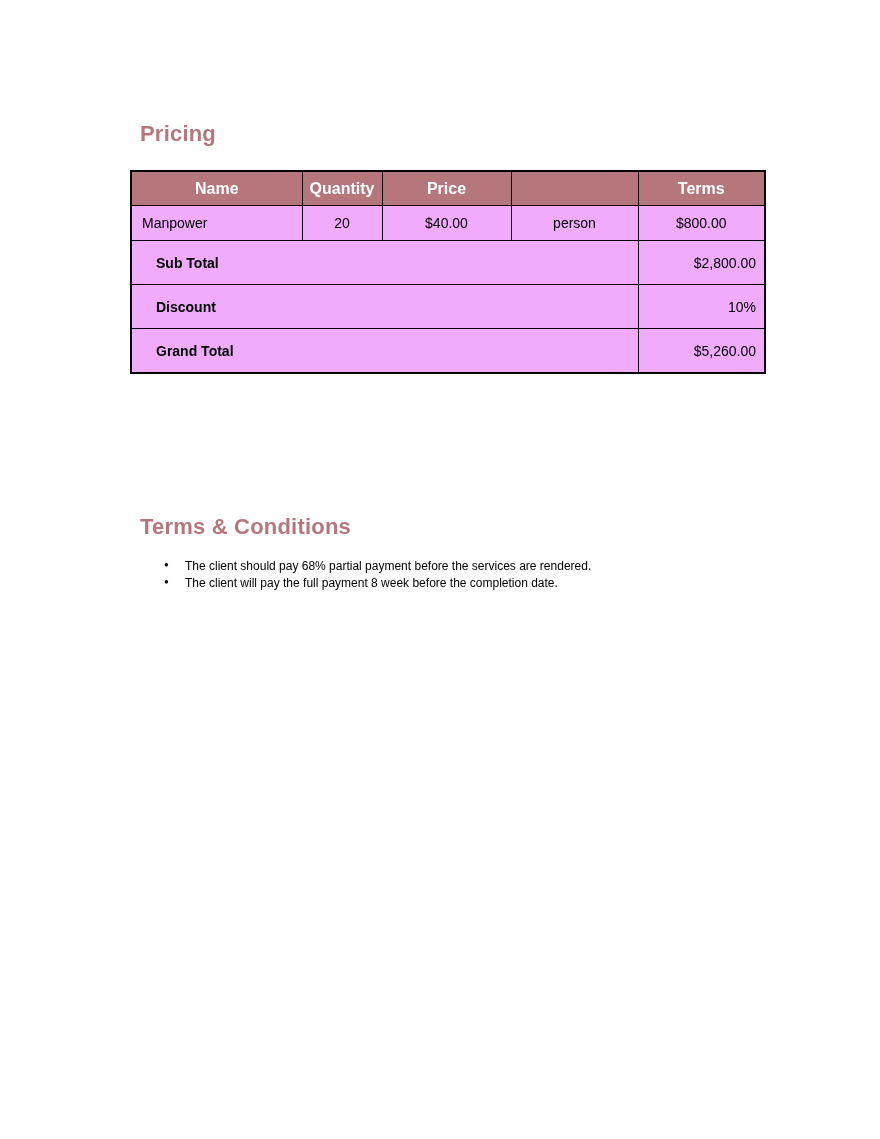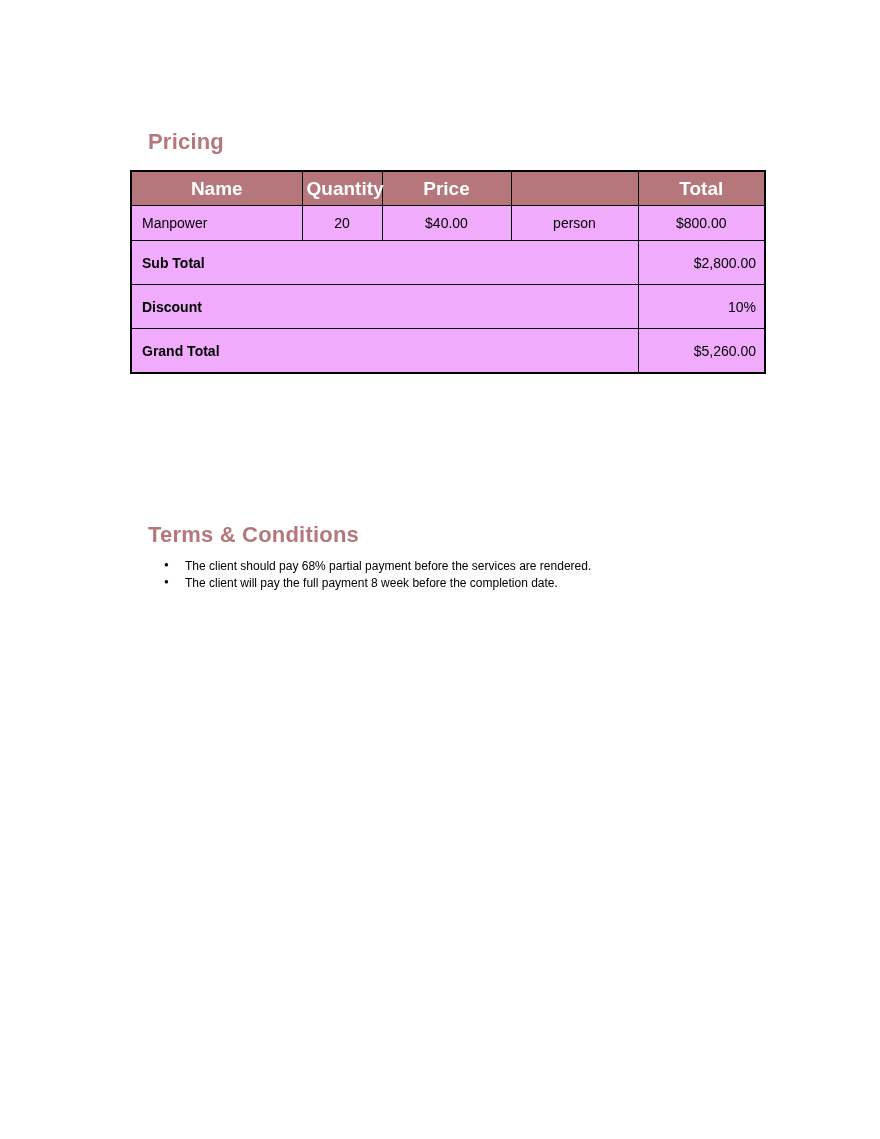"Pricing" .section-title { margin: 8px -> 0 }
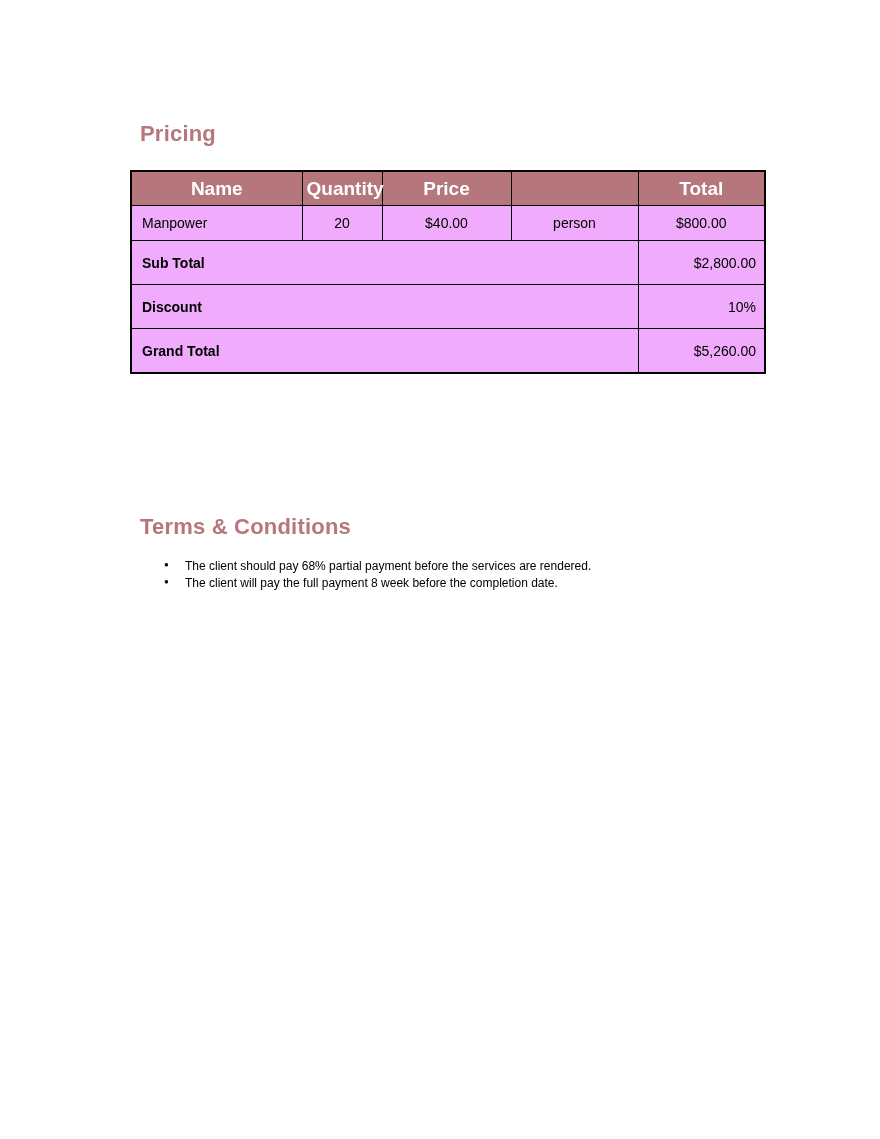"Name" .pricing-table th { font-size: 19px -> 16px }
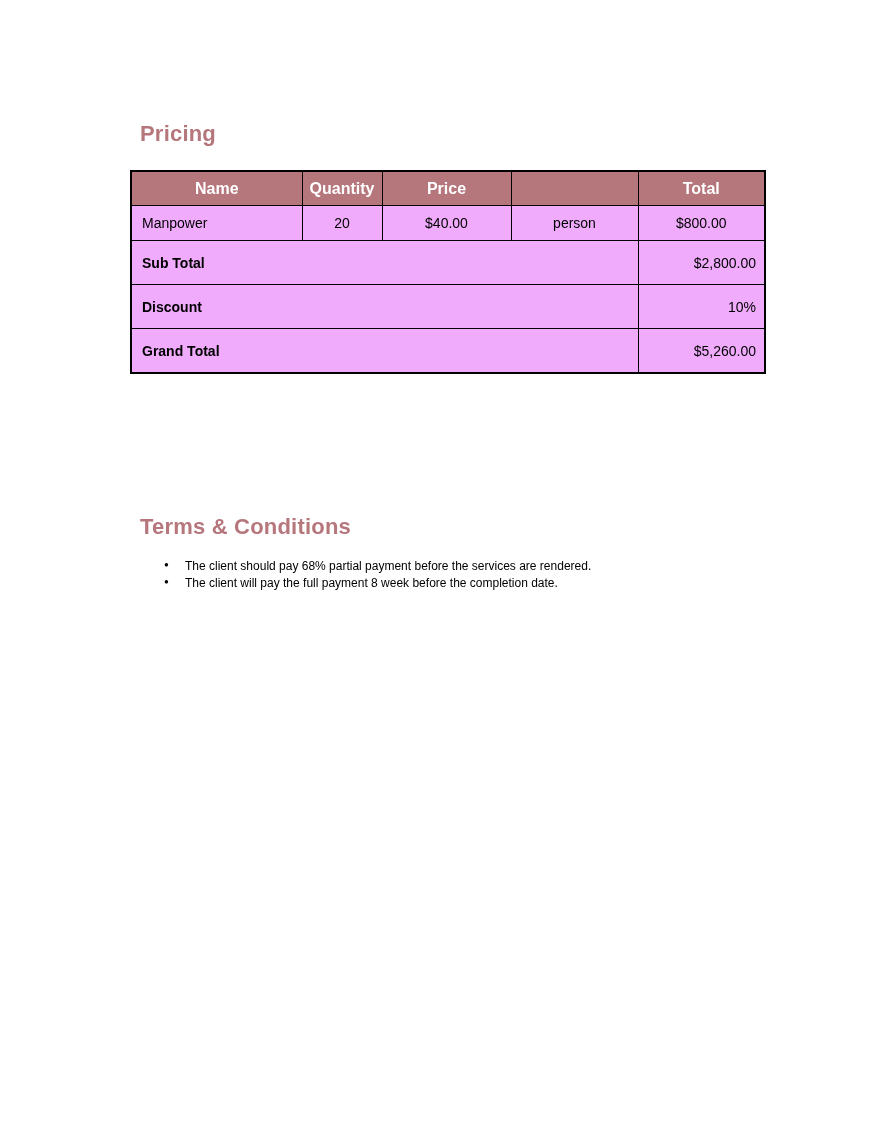"Total" th { text: Total -> Terms }
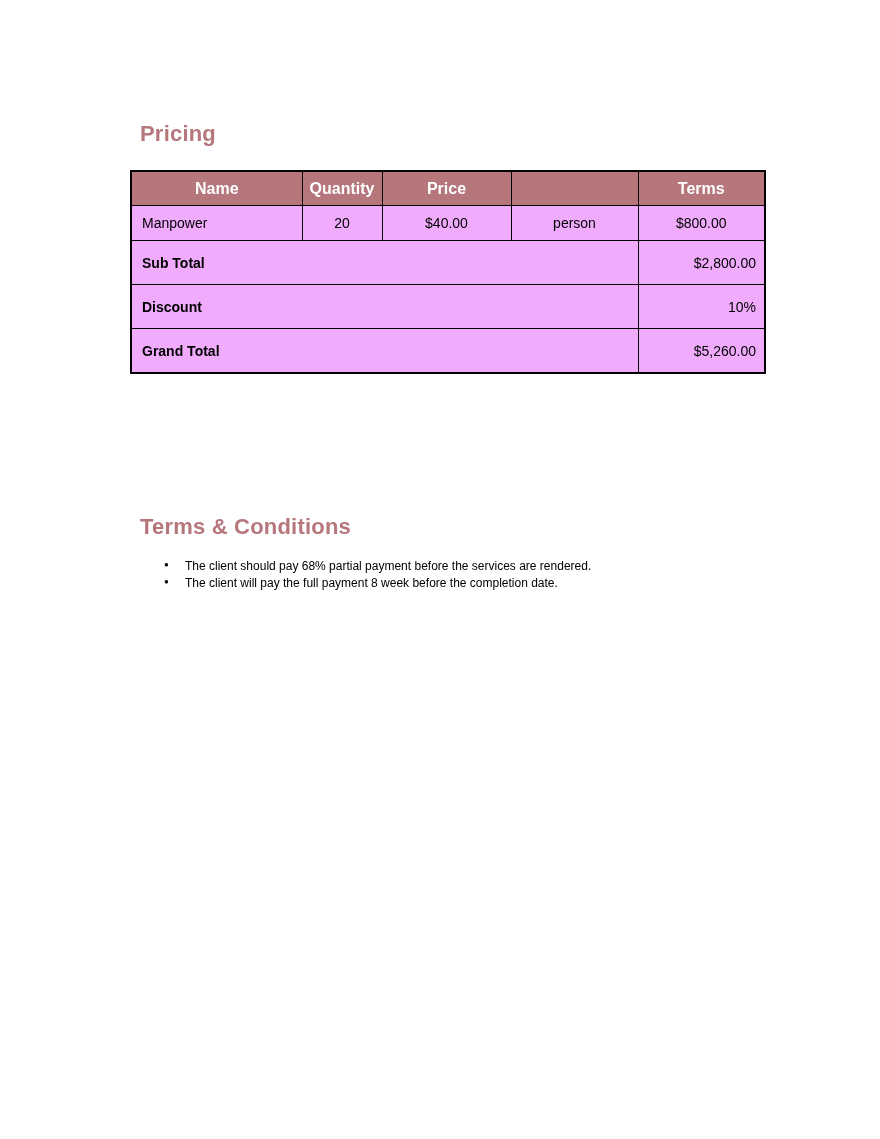"Sub Total" .pricing-table td.summary-label { padding-left: 10px -> 24px }
